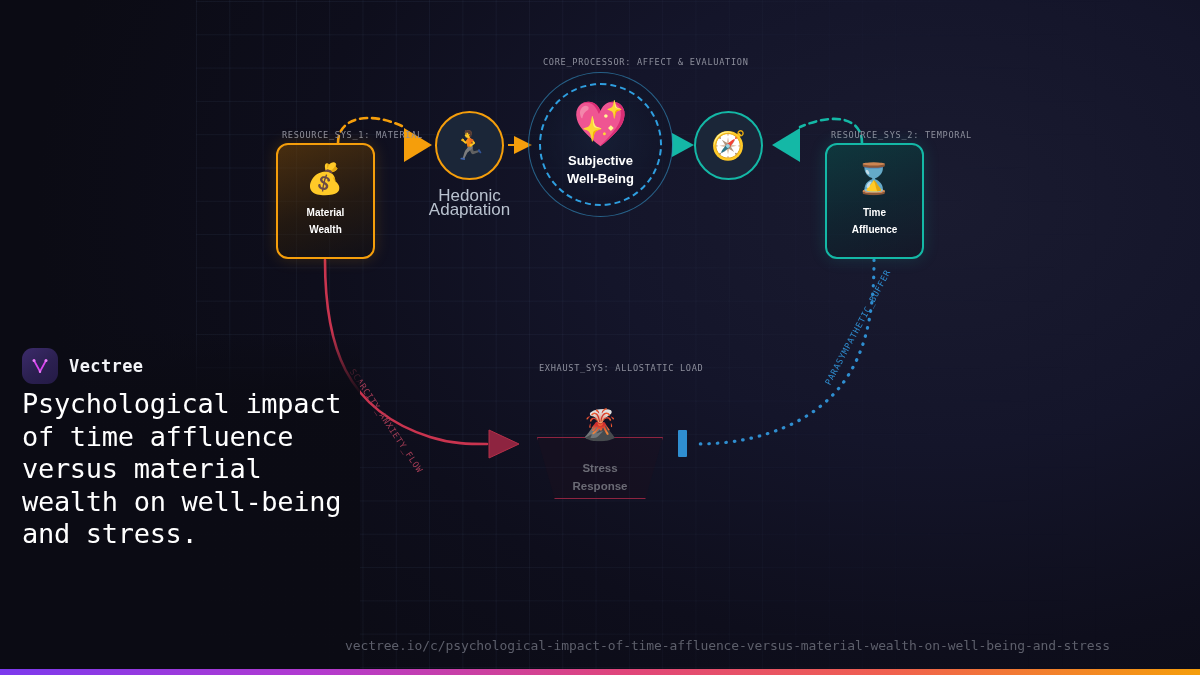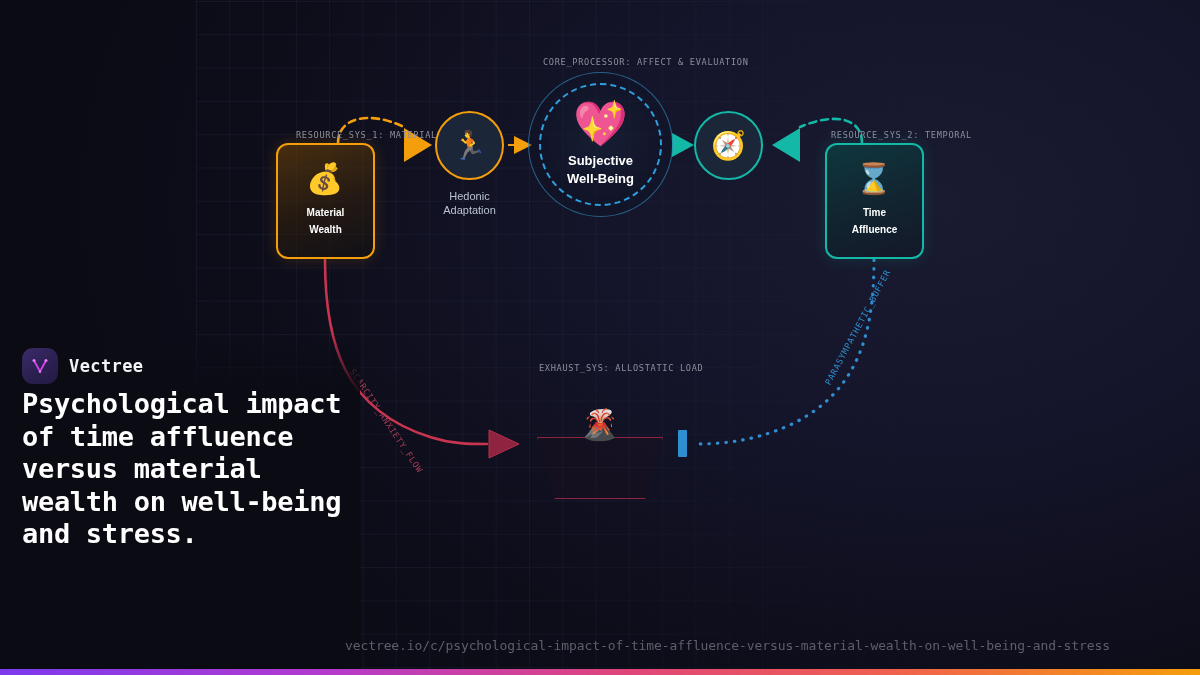"RESOURCE_SYS_1: MATERIAL" #lbl-res1 { left: 296px -> 282px }
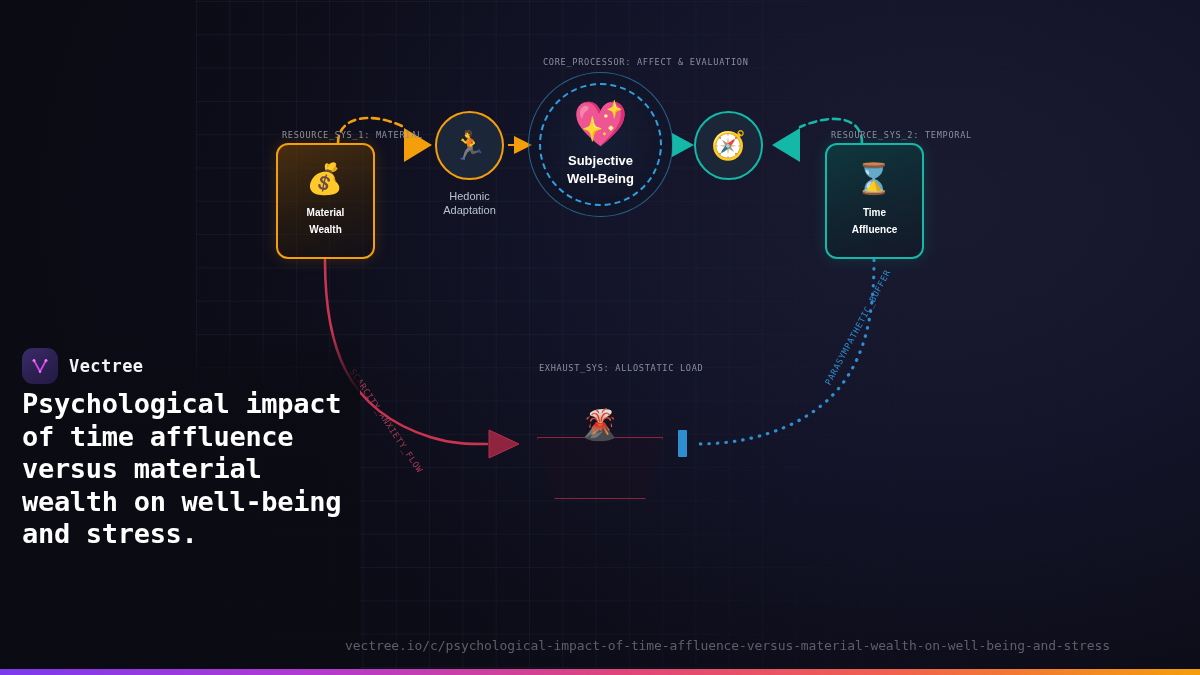"Hedonic" .circ-caption { font-size: 11px -> 17px }
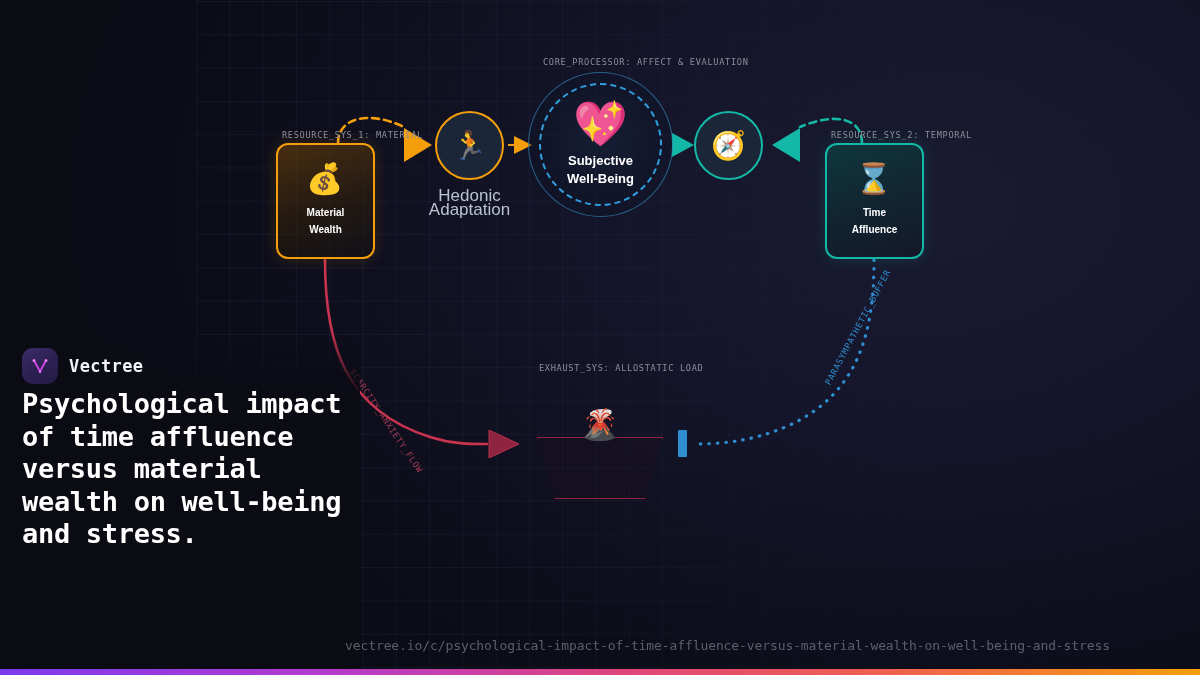"Psychological impact of time affluence" #headline { font-weight: bold -> normal }
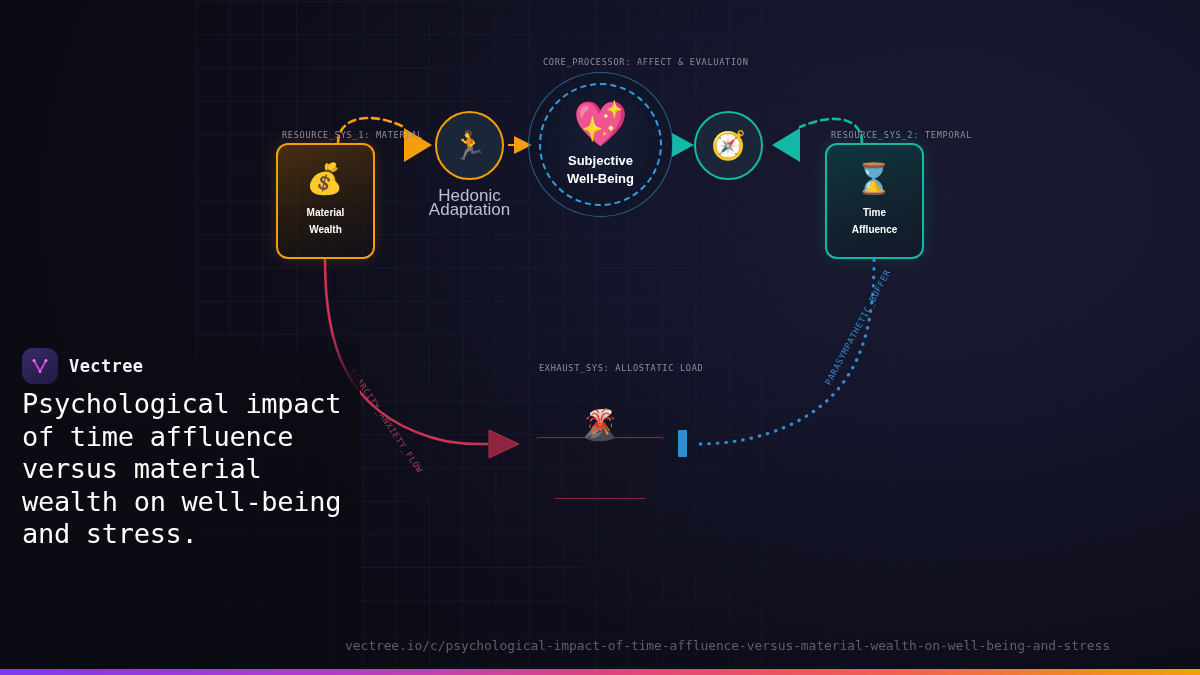"Stress" div.lbl { html: none -> <div> <div>Stress</div> <div>Response</div> </div> }
